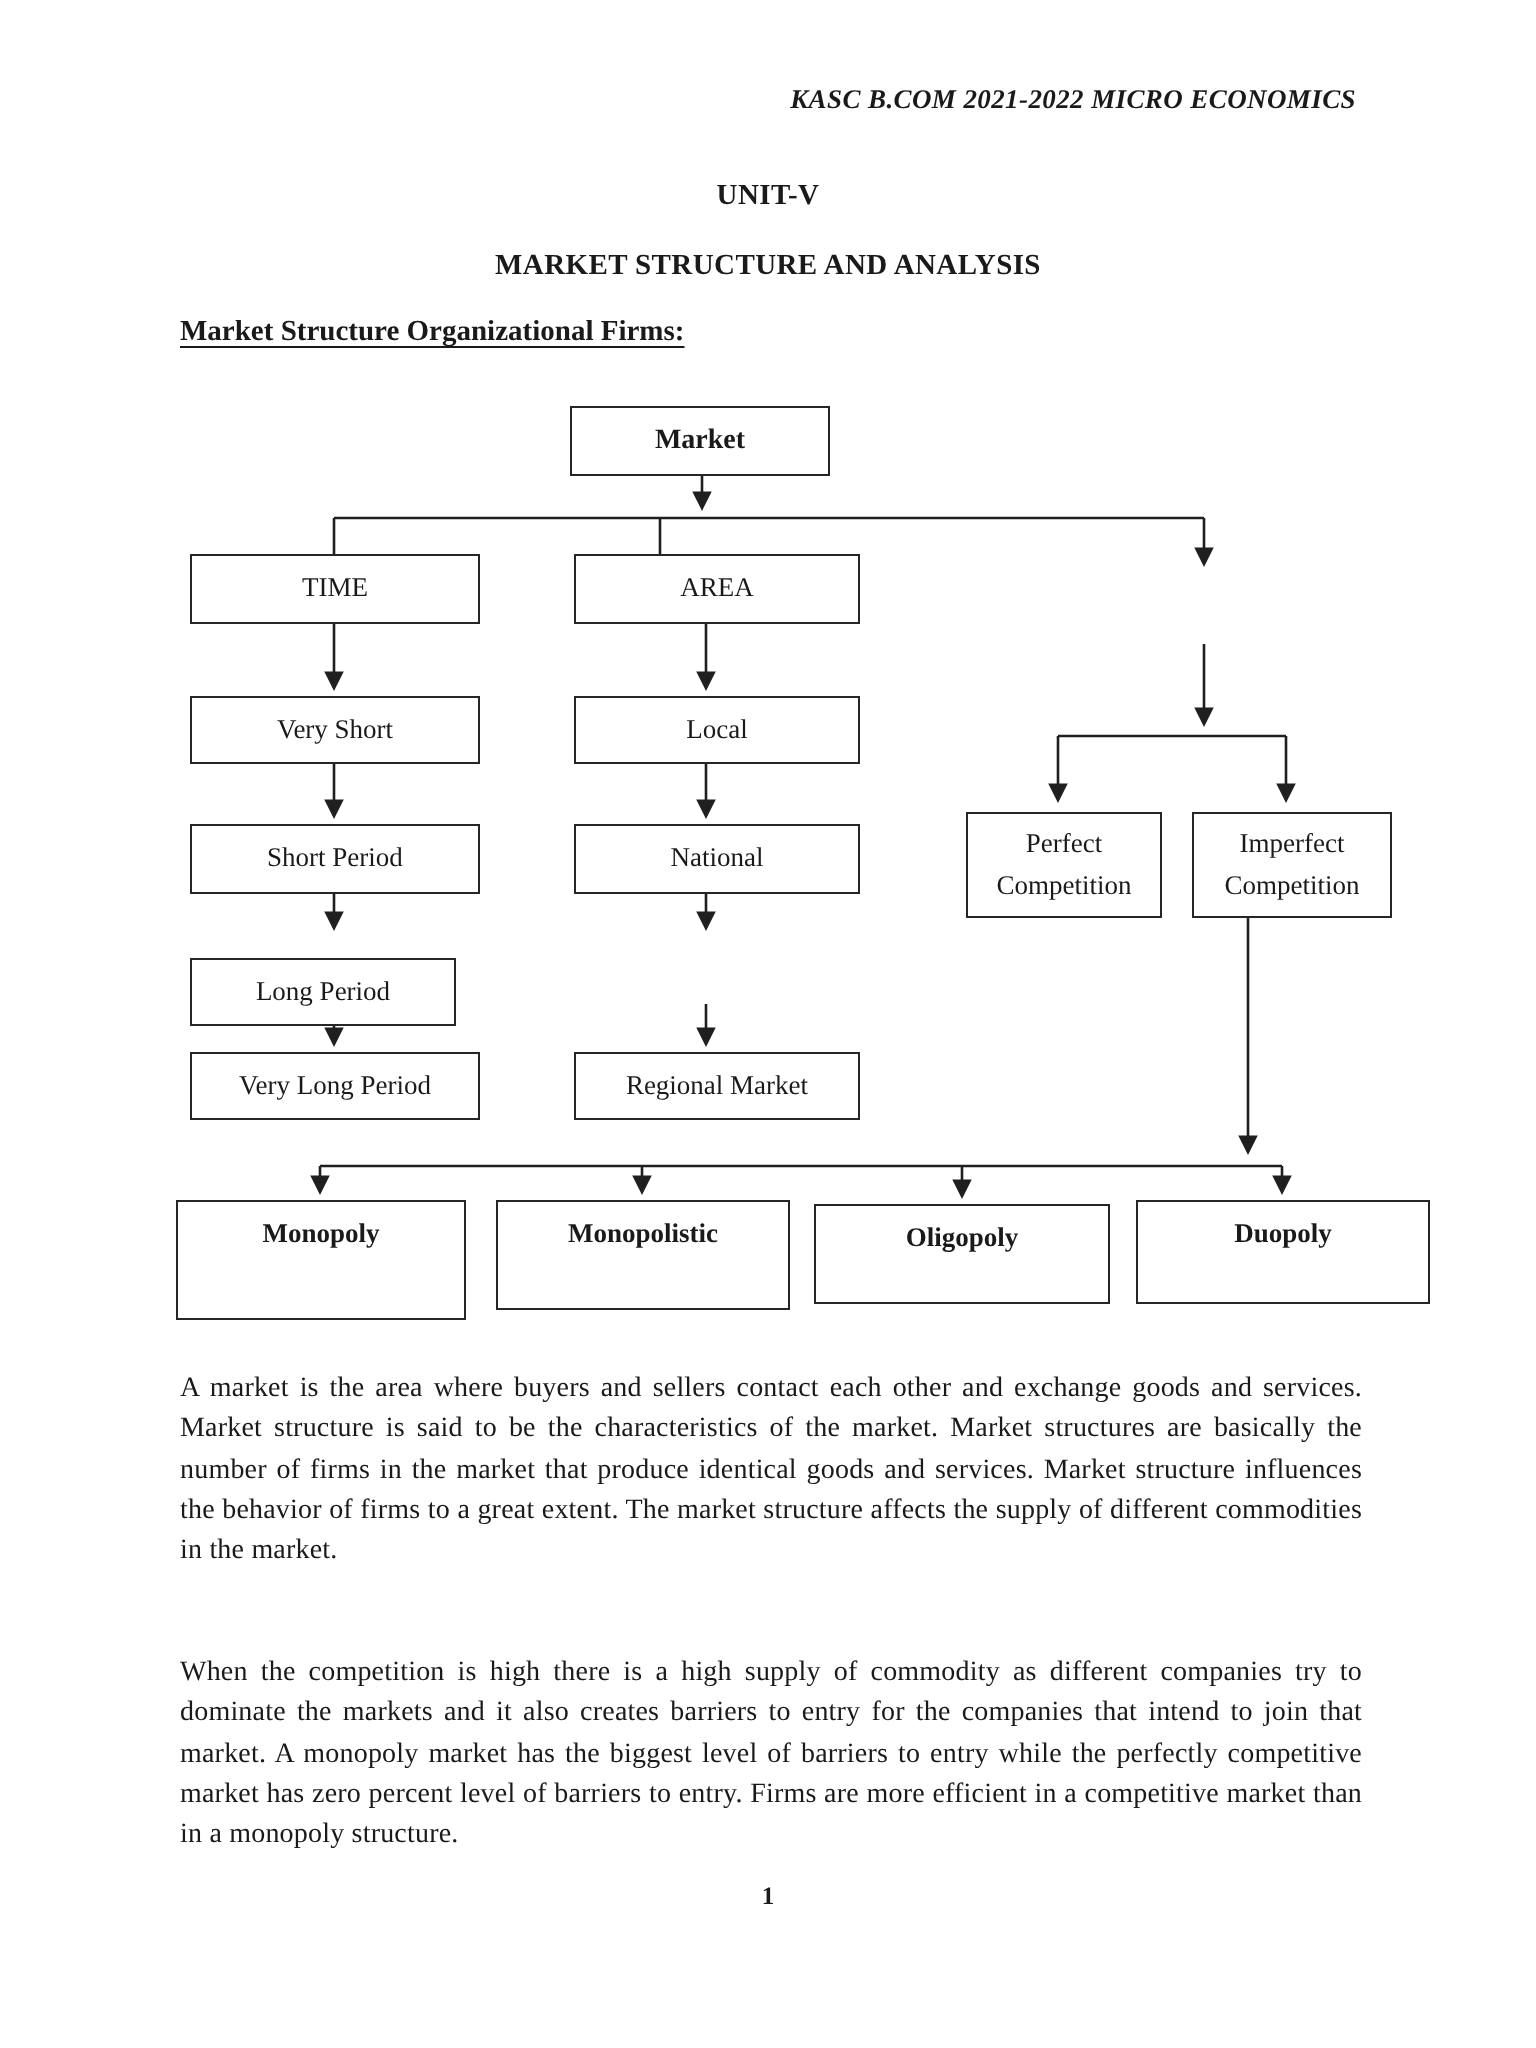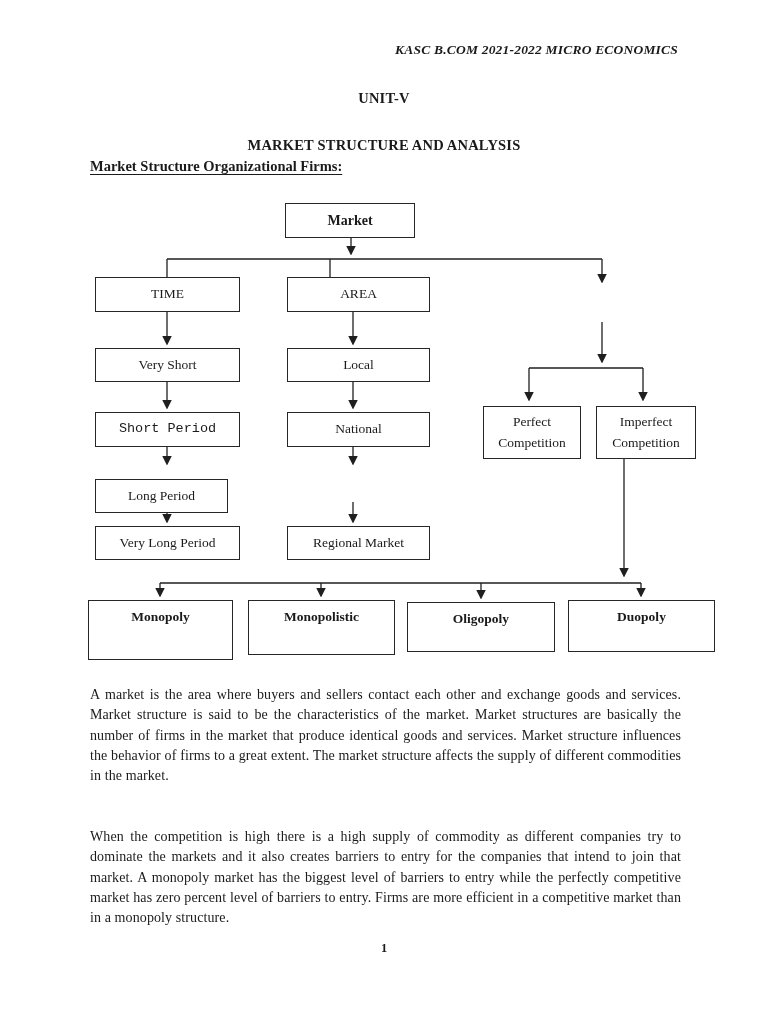"MARKET STRUCTURE AND ANALYSIS" .main-title { top: 137px -> 125px }
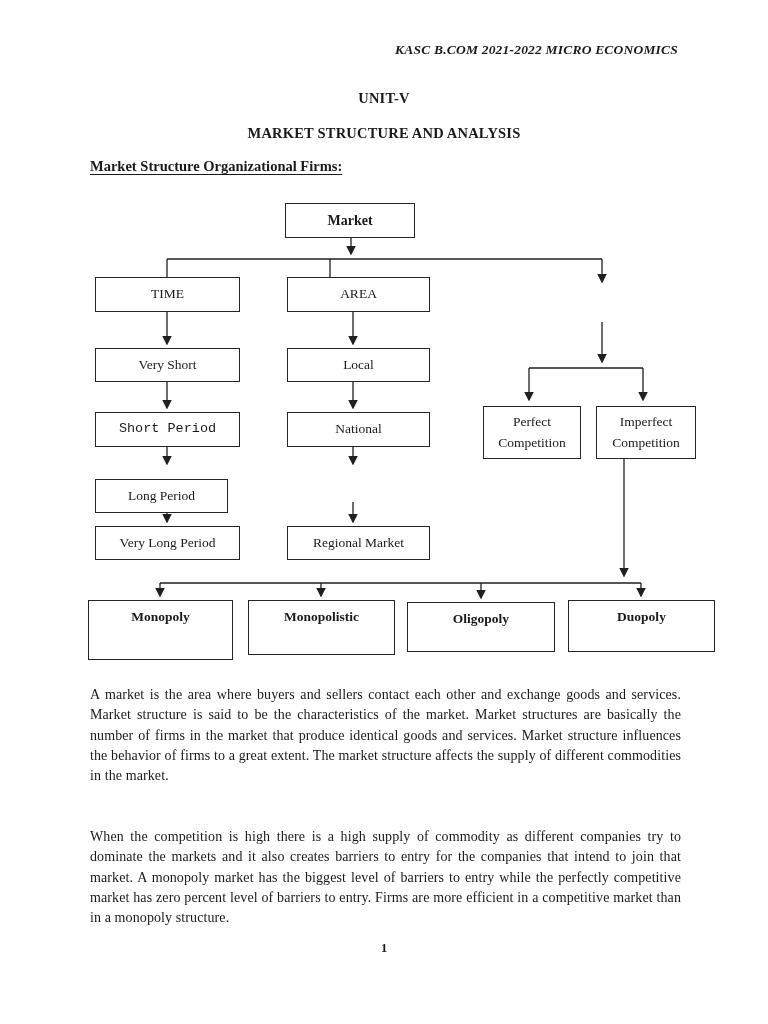"Short Period" div.node { font-family: Liberation Mono, monospace -> none }
